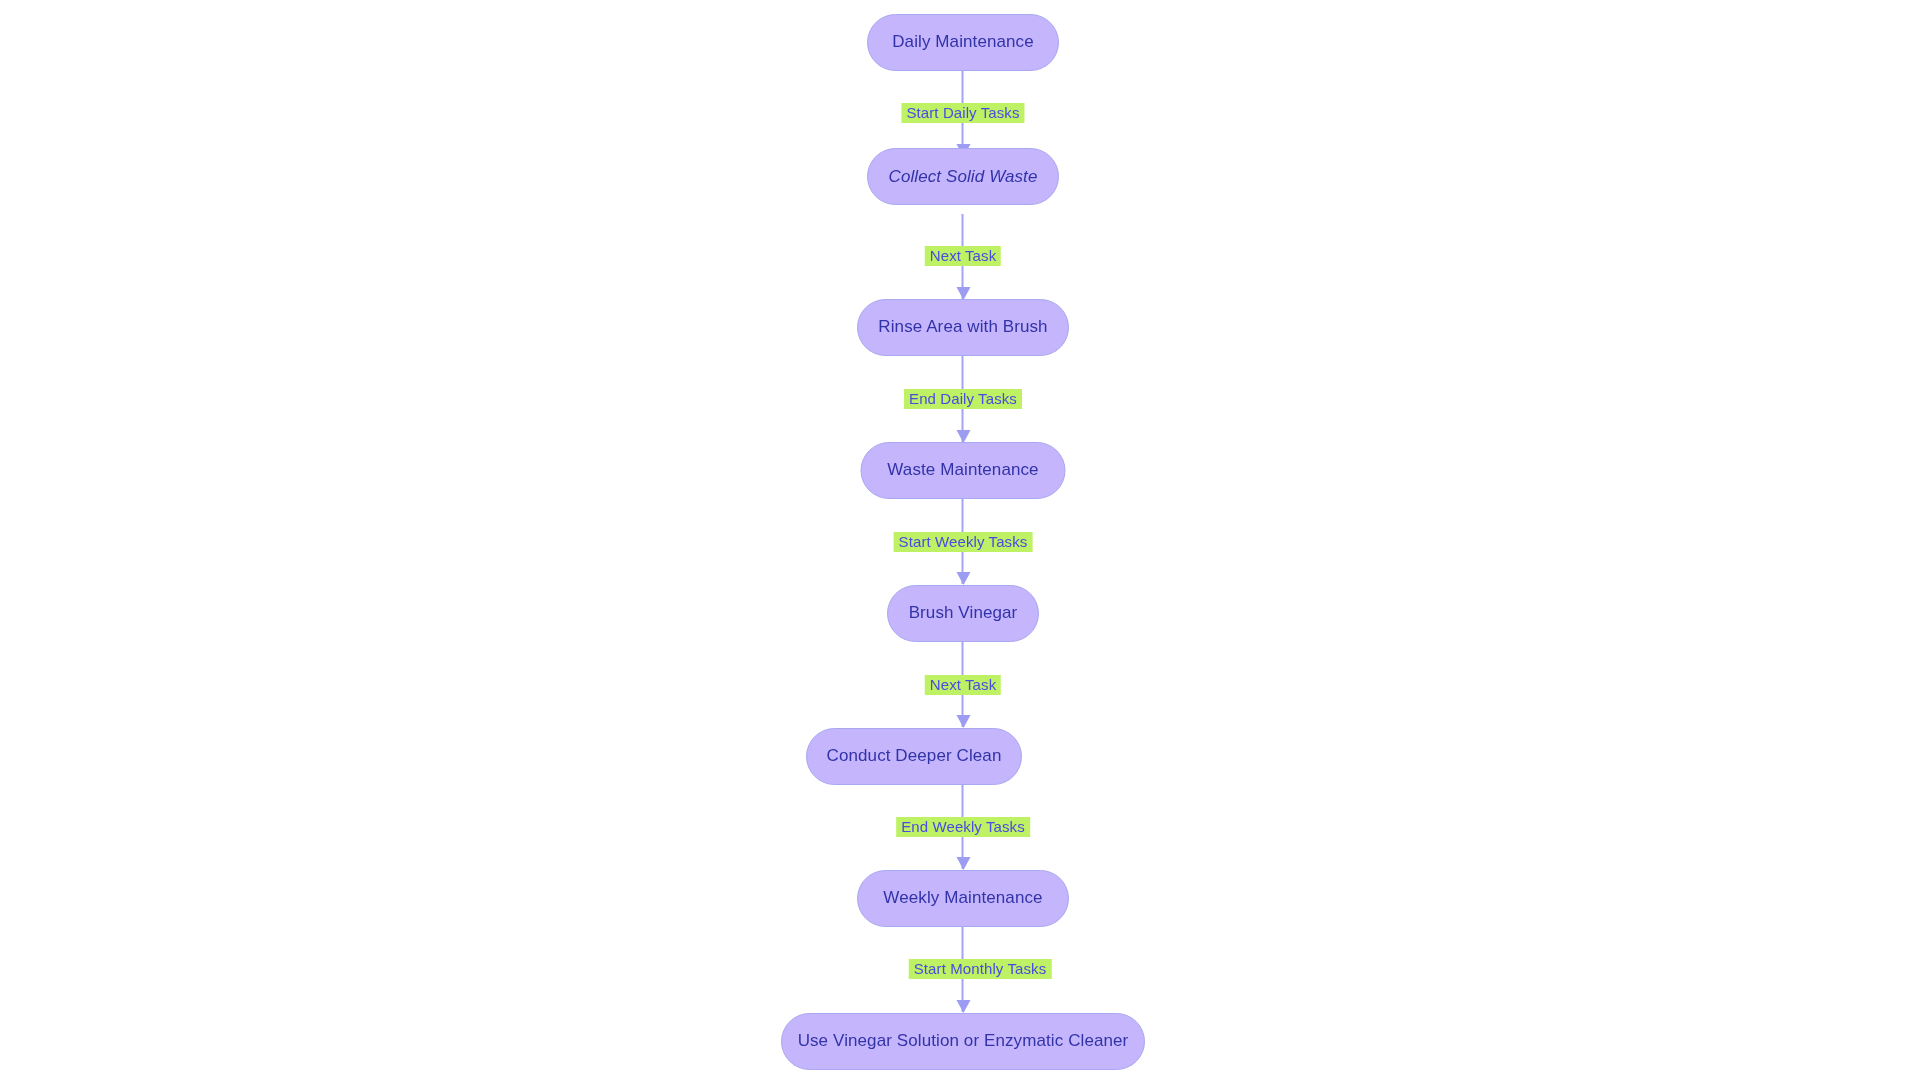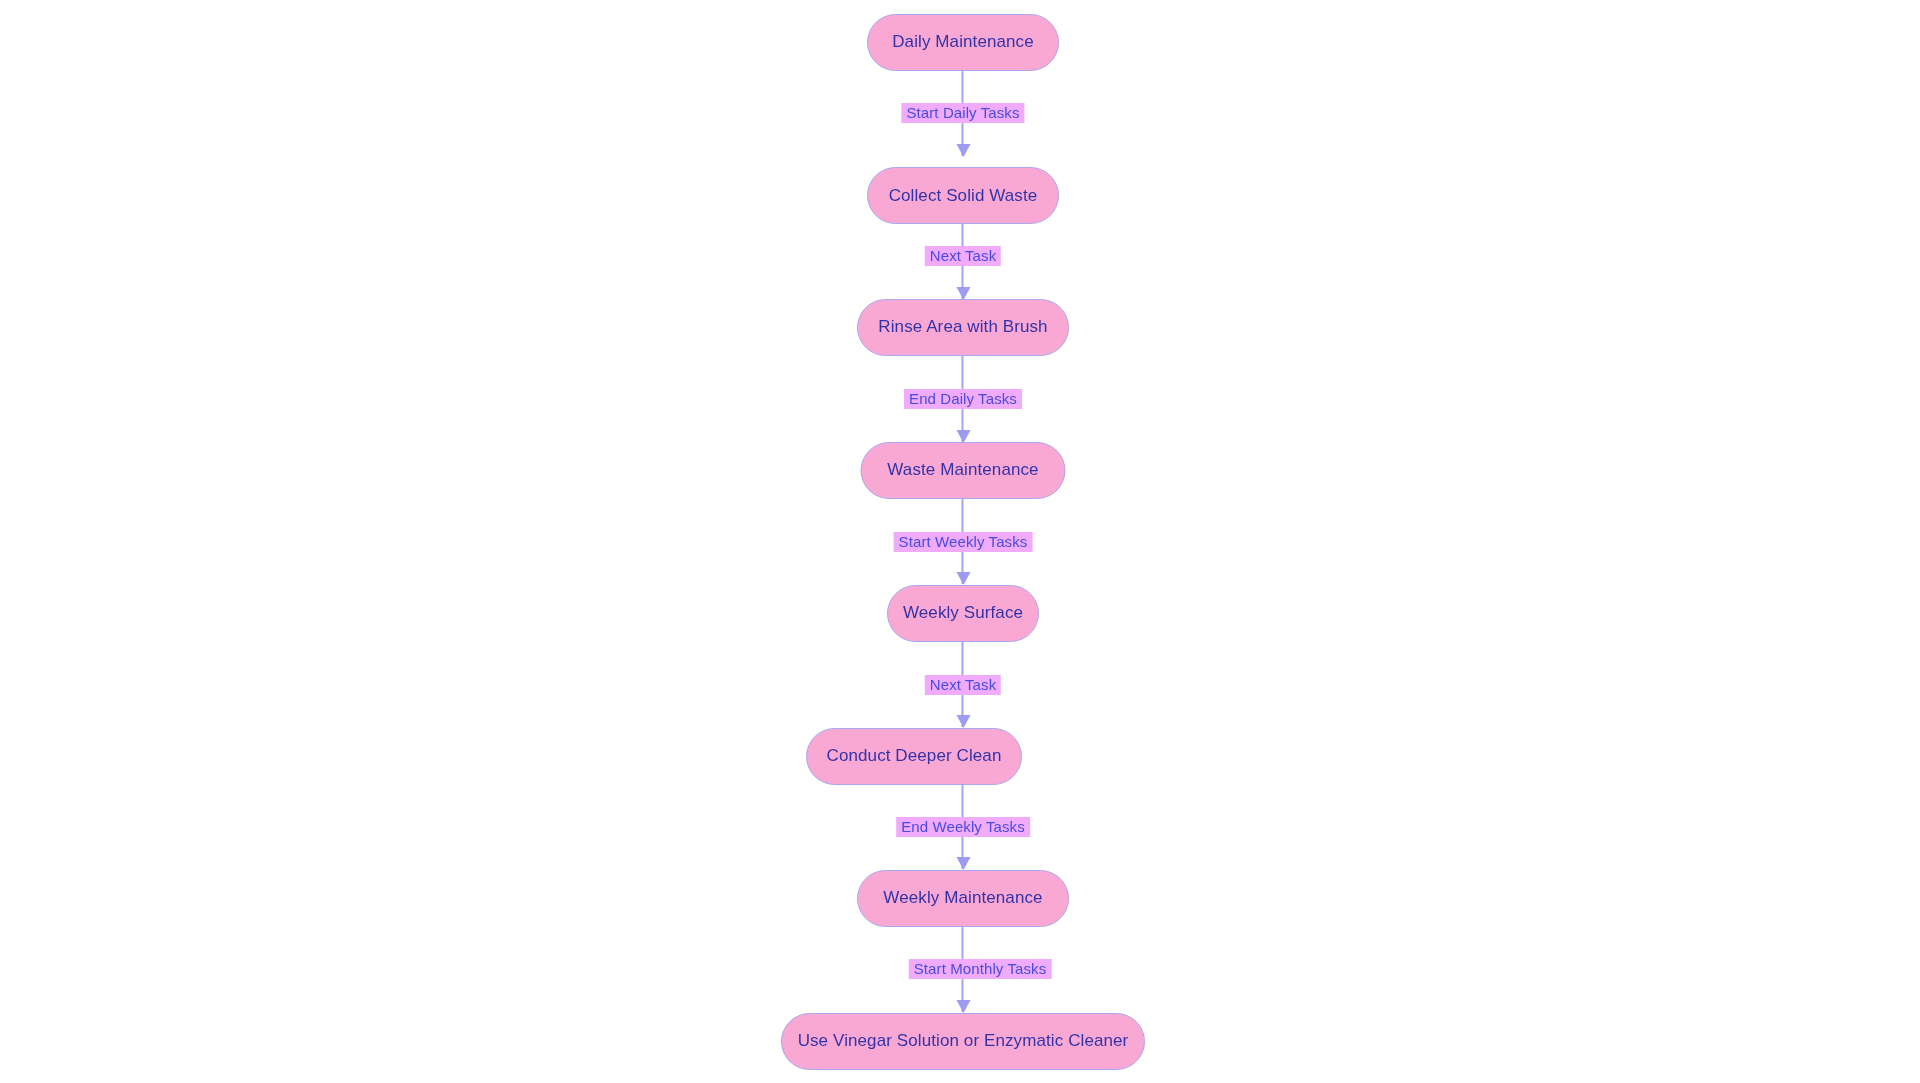"Daily Maintenance" .node { background: #f9a8d4 -> #c4b5fd }
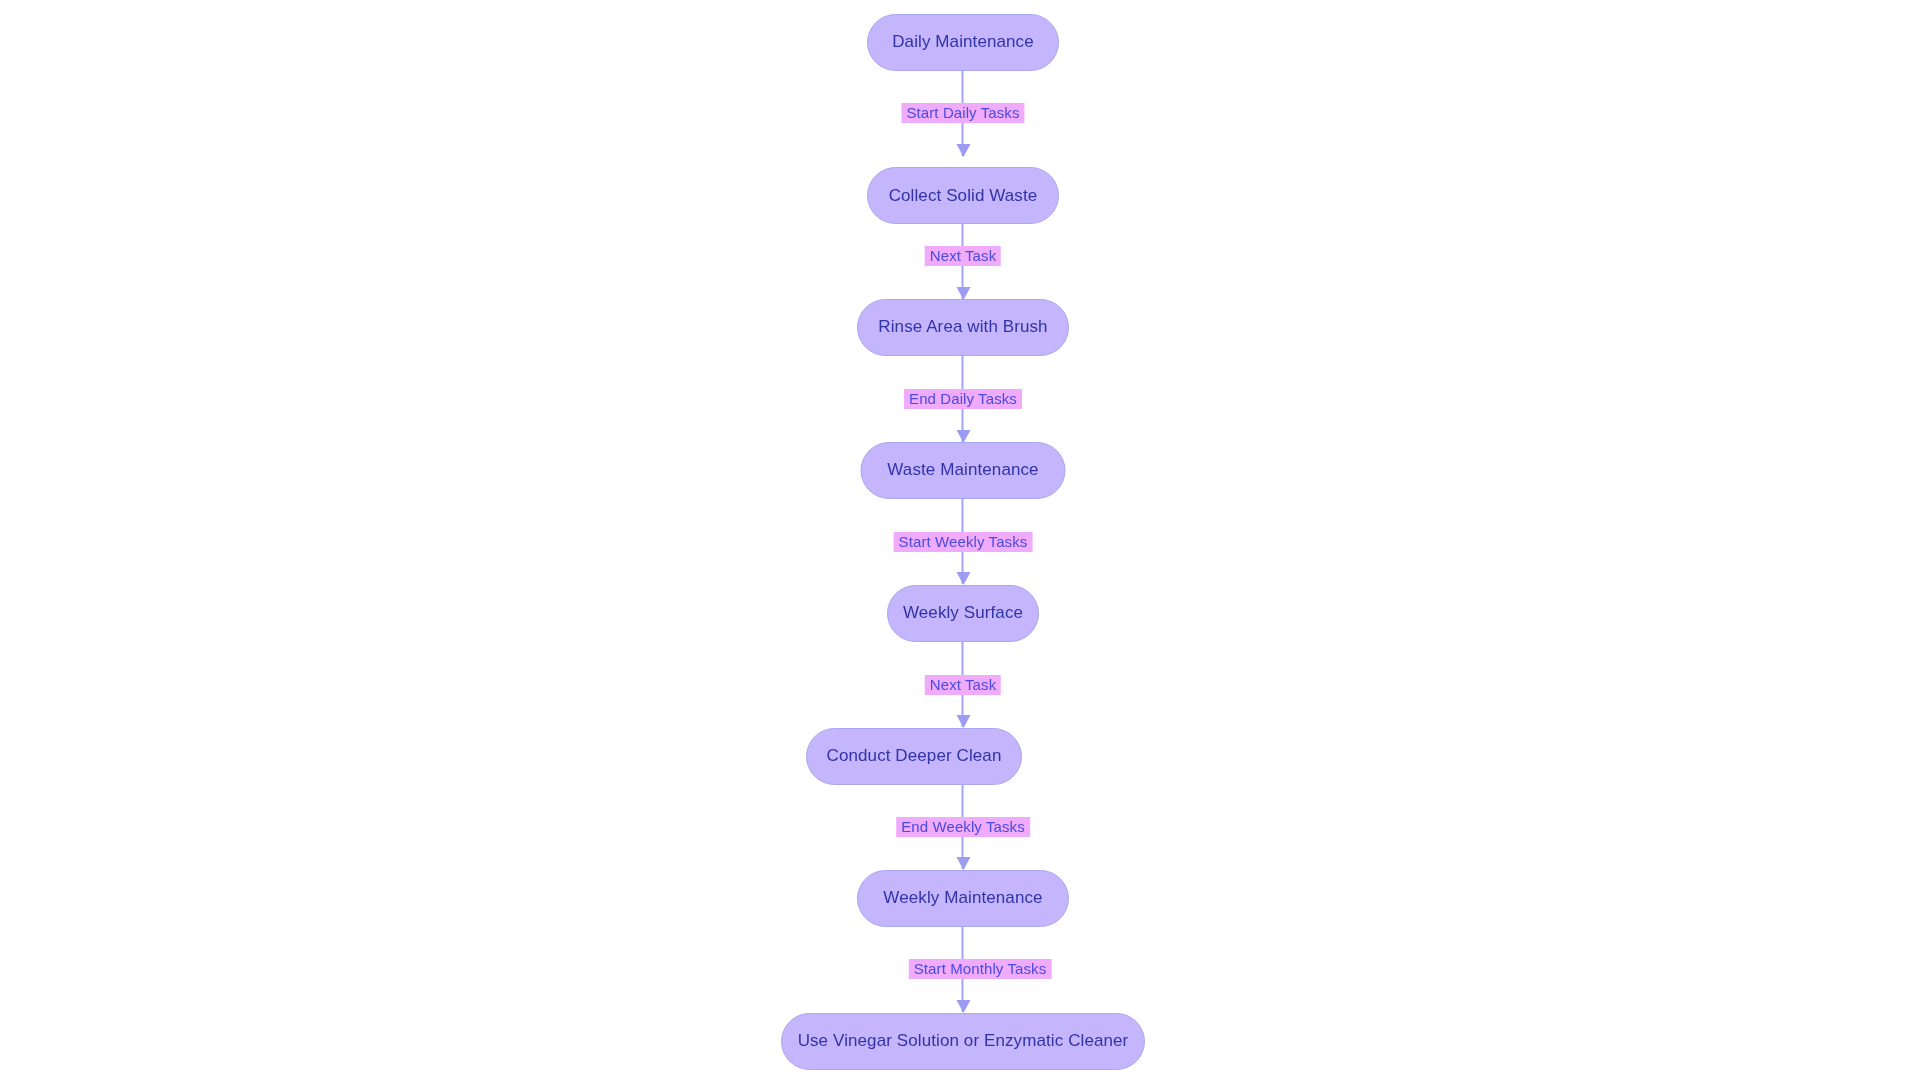"Start Daily Tasks" .edge-label { background: #f0abfc -> #bef264 }
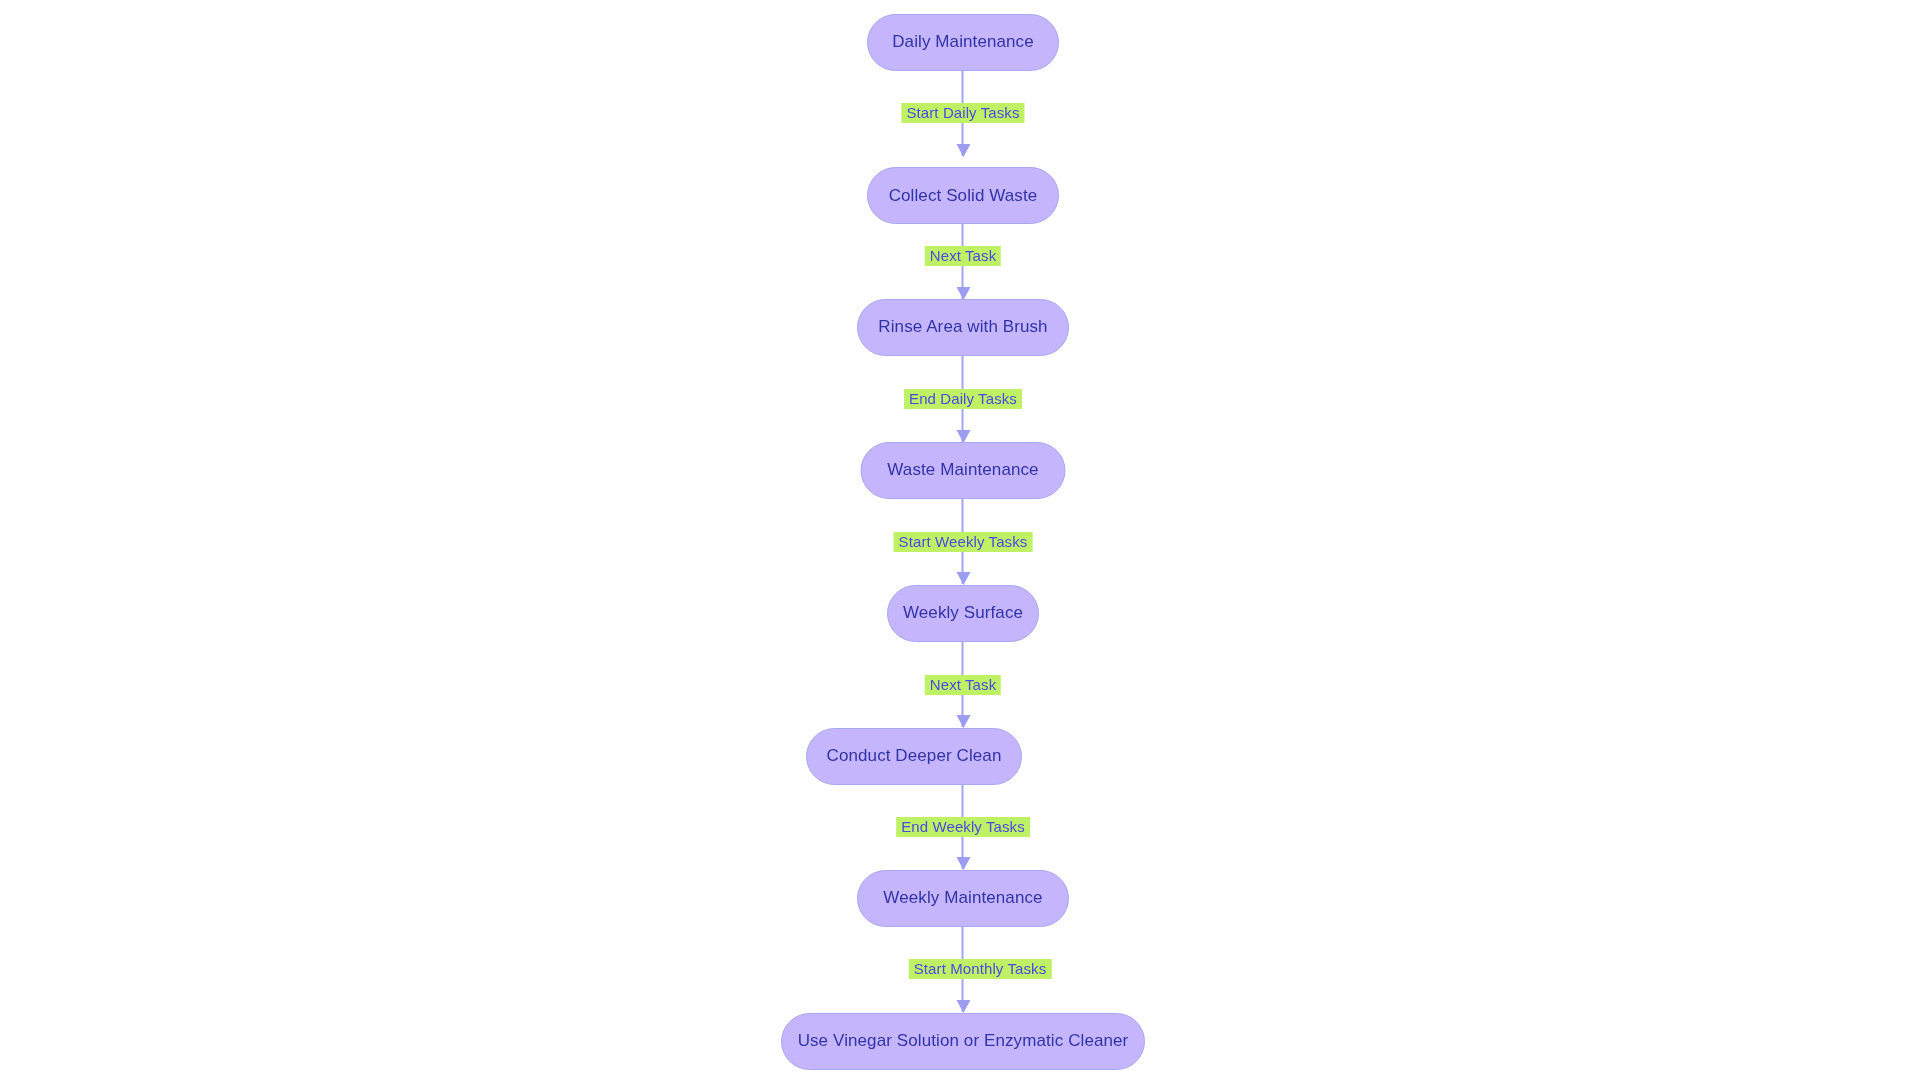"Collect Solid Waste" div.node { font-style: none -> italic; top: 167px -> 148px }
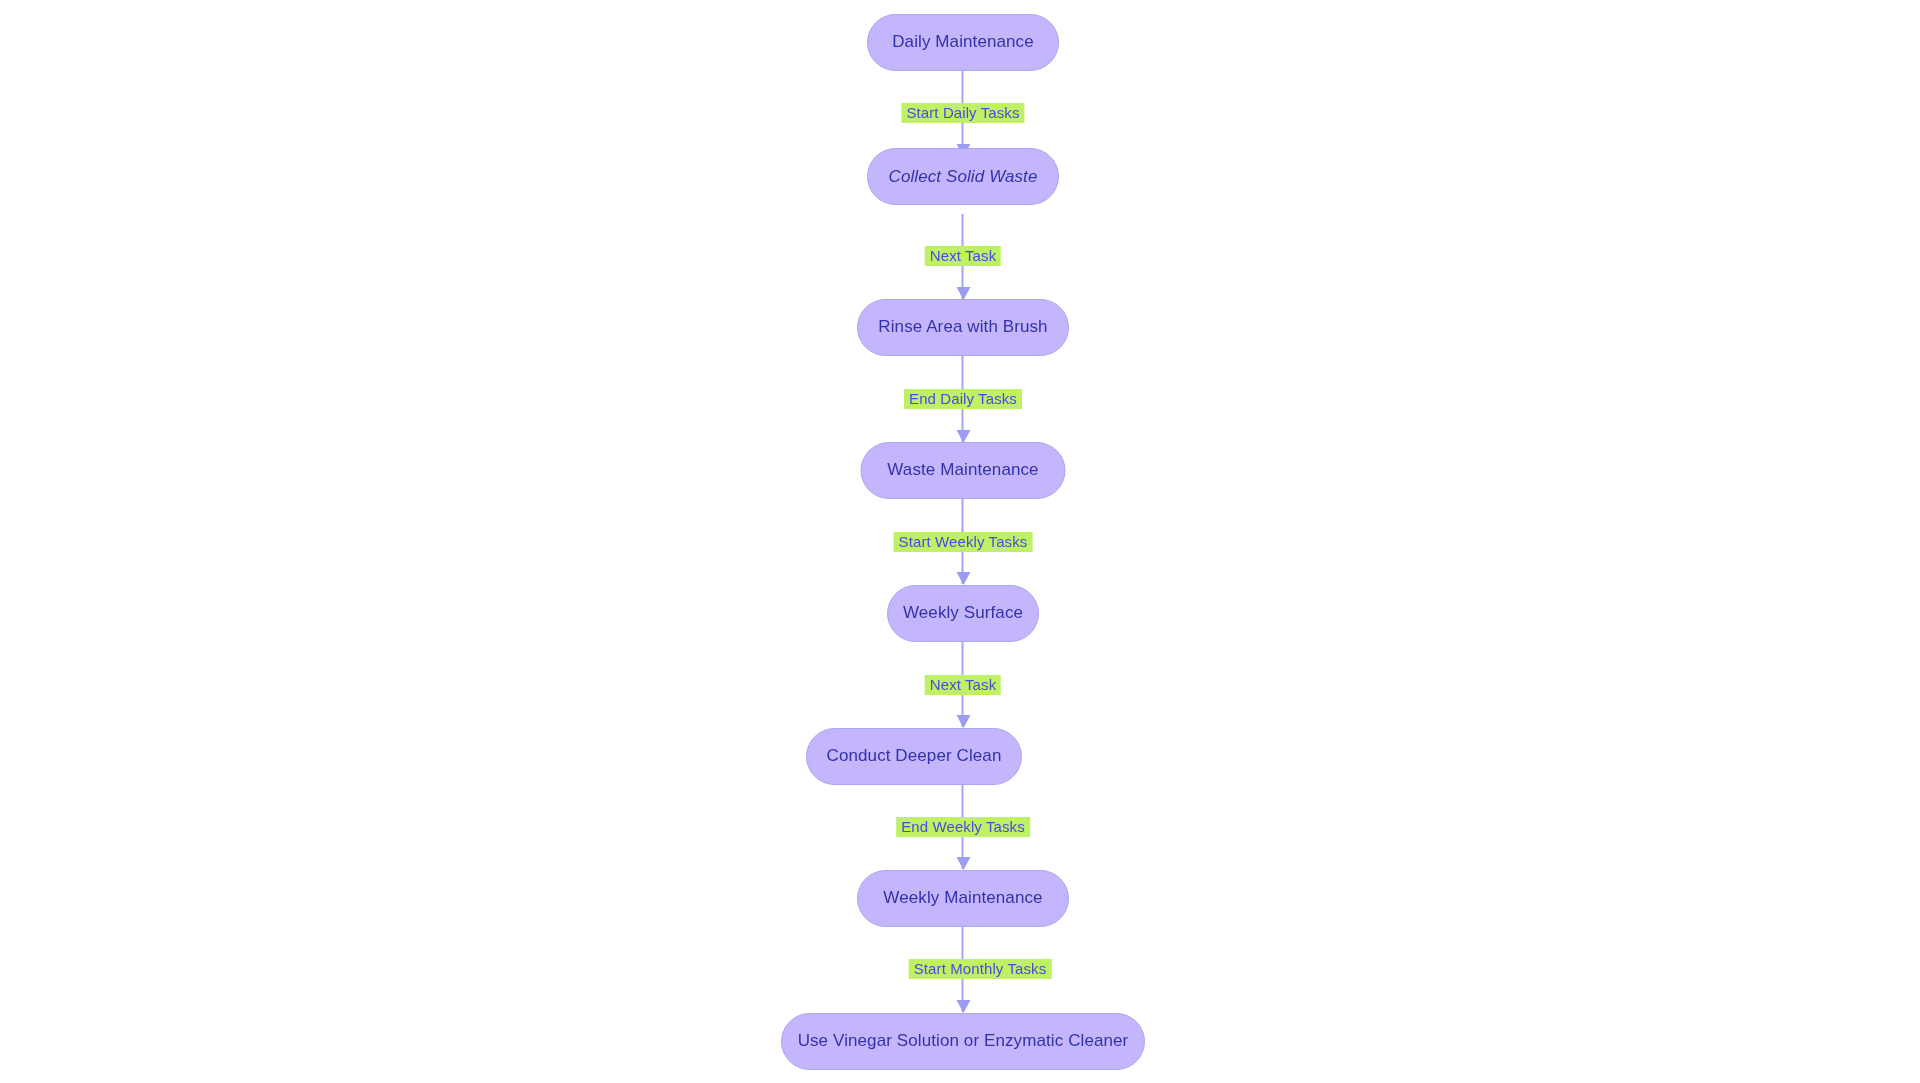"Weekly Surface" div.node { text: Weekly Surface -> Brush Vinegar }
